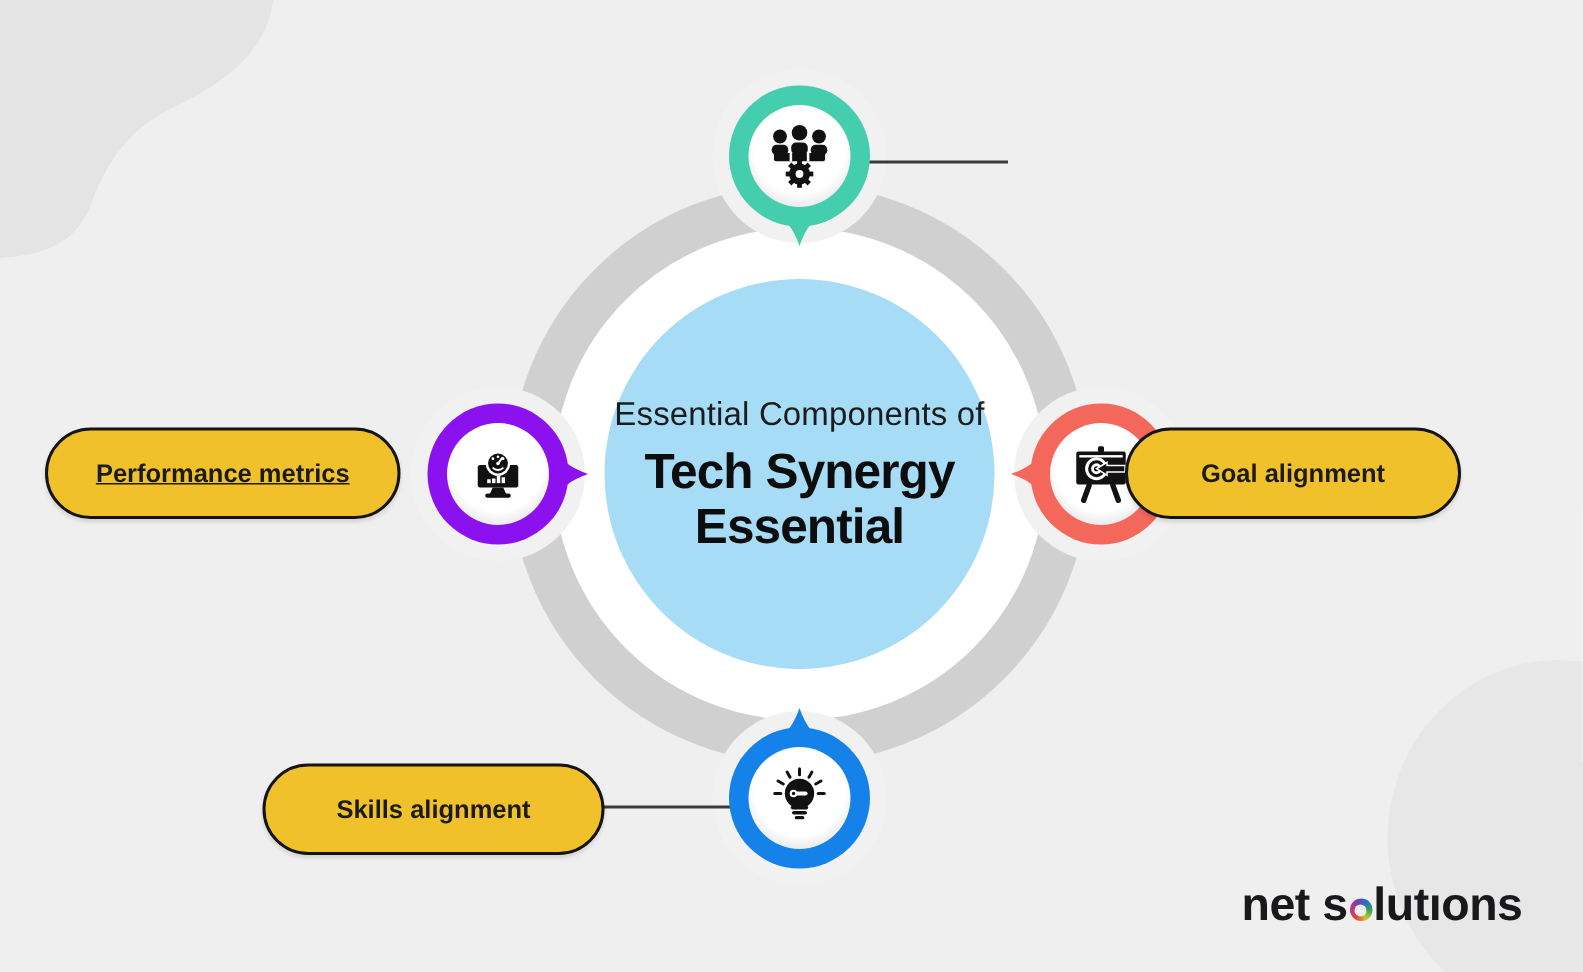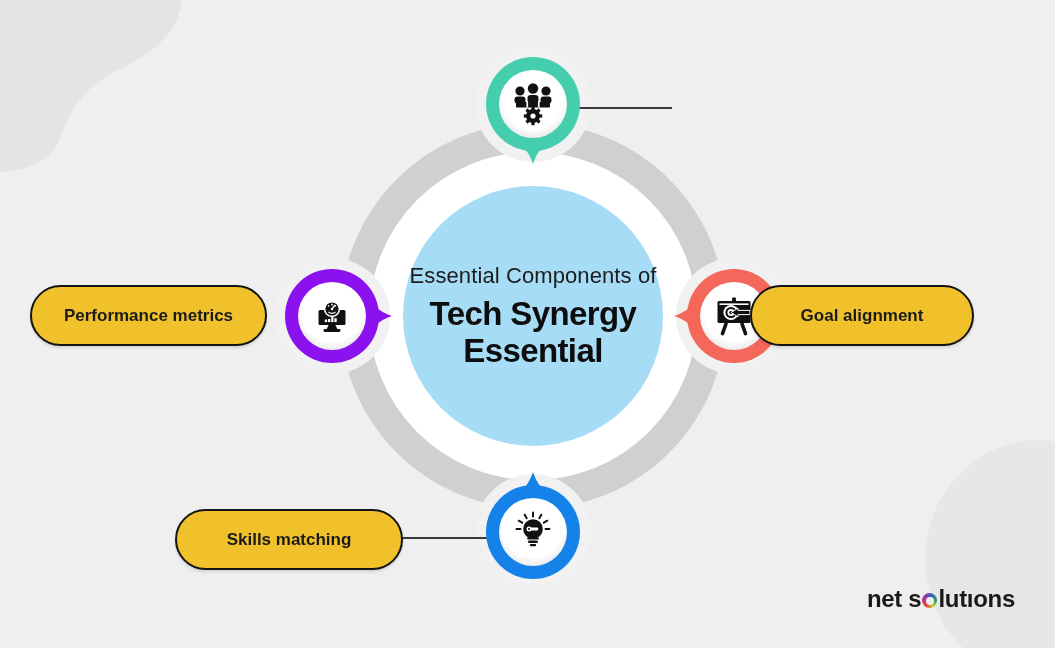"Performance metrics" div.pill { text-decoration: none -> underline }
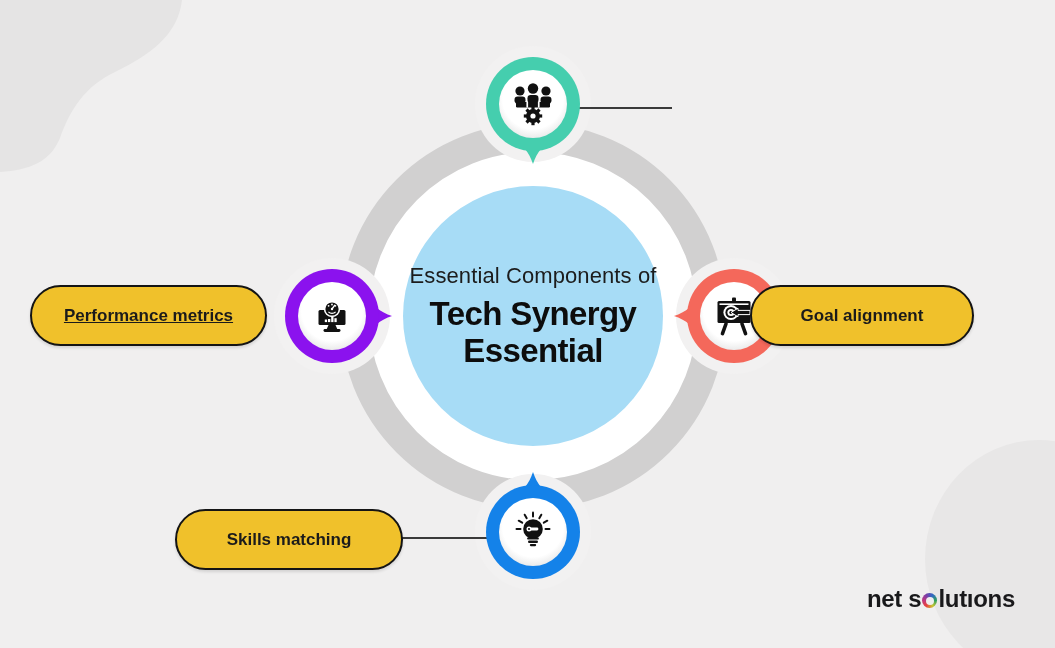"Skills matching" div.pill { text: matching -> alignment }
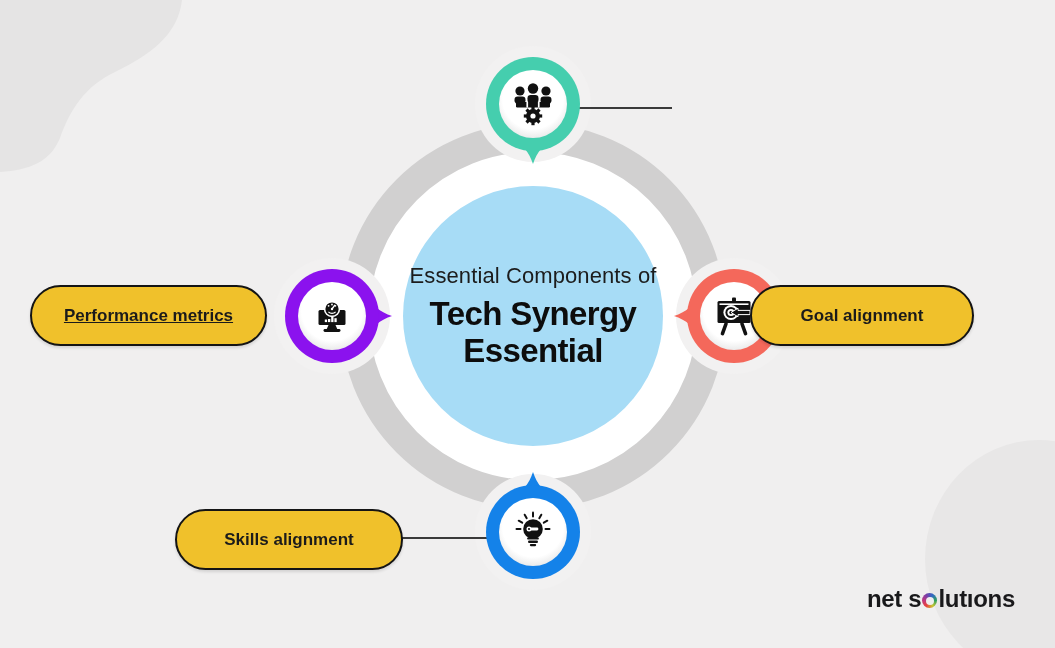"net s lutıons" .logo { font-size: 24px -> 31px }
